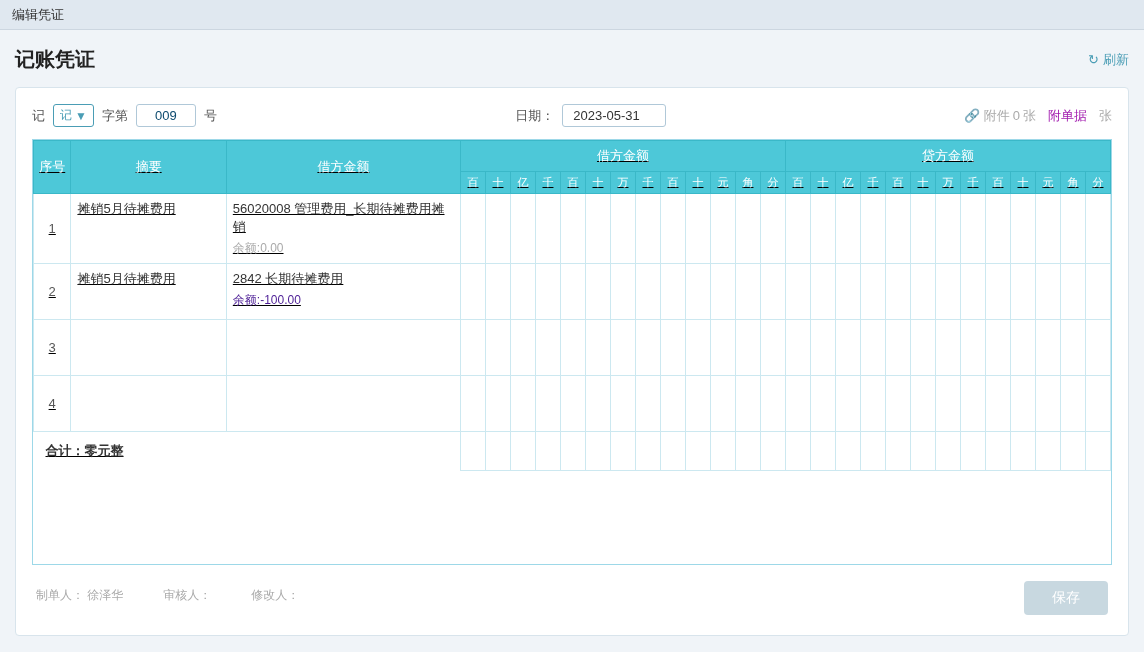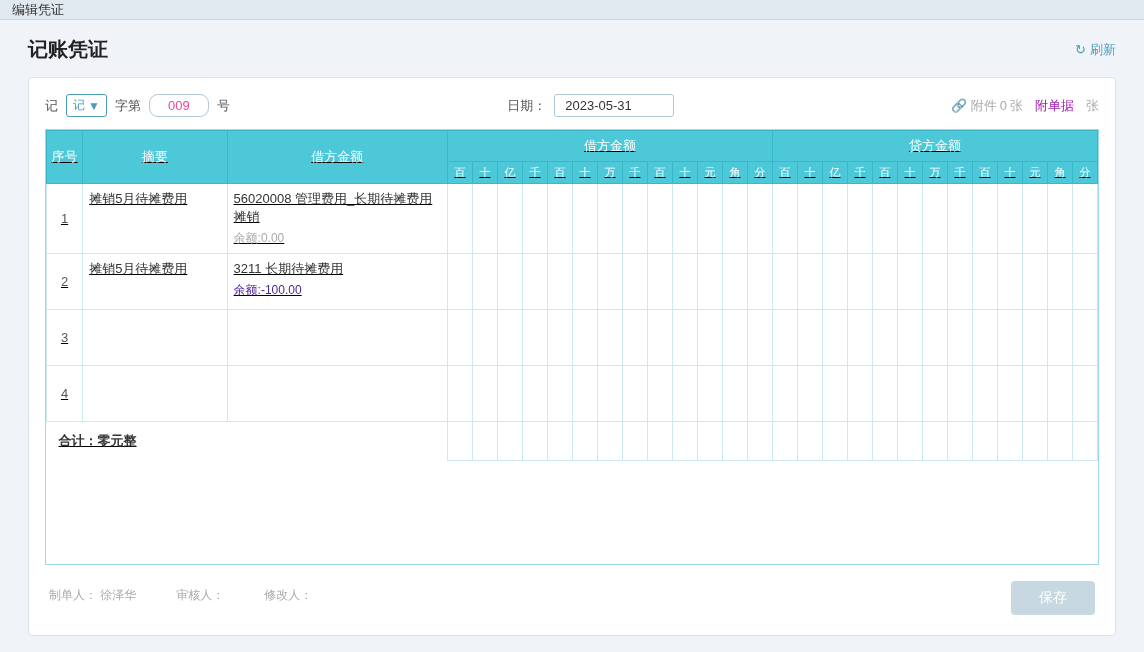"编辑凭证" .title-bar { height: 20px -> 30px }
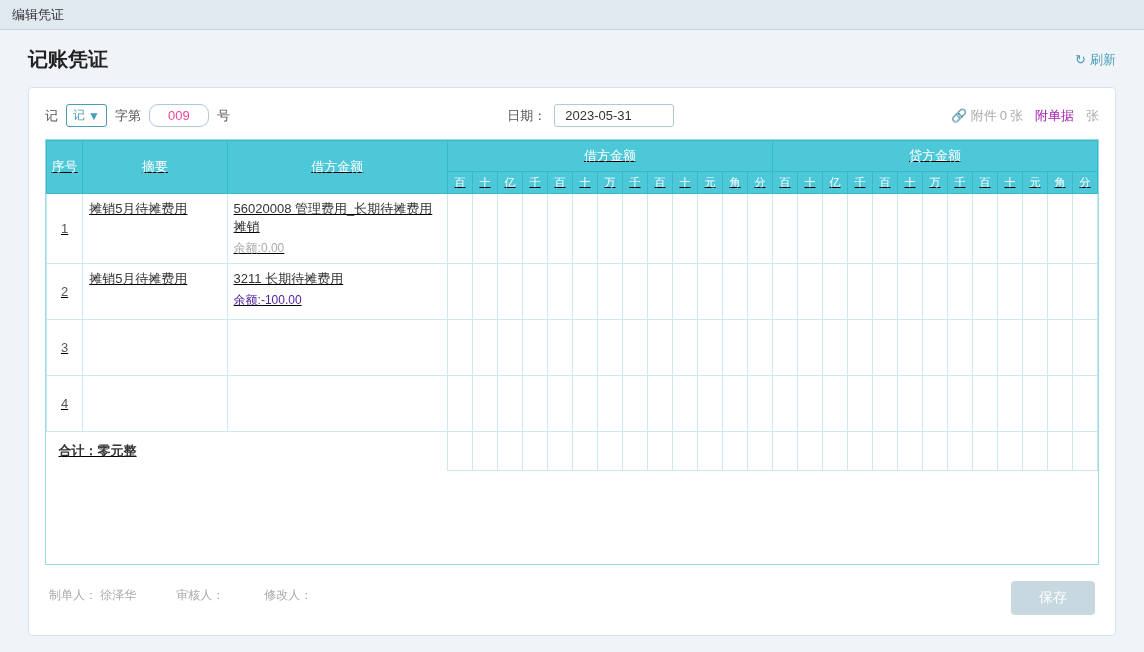"记账凭证" .main-content { padding: 16px 28px -> 16px 15px }
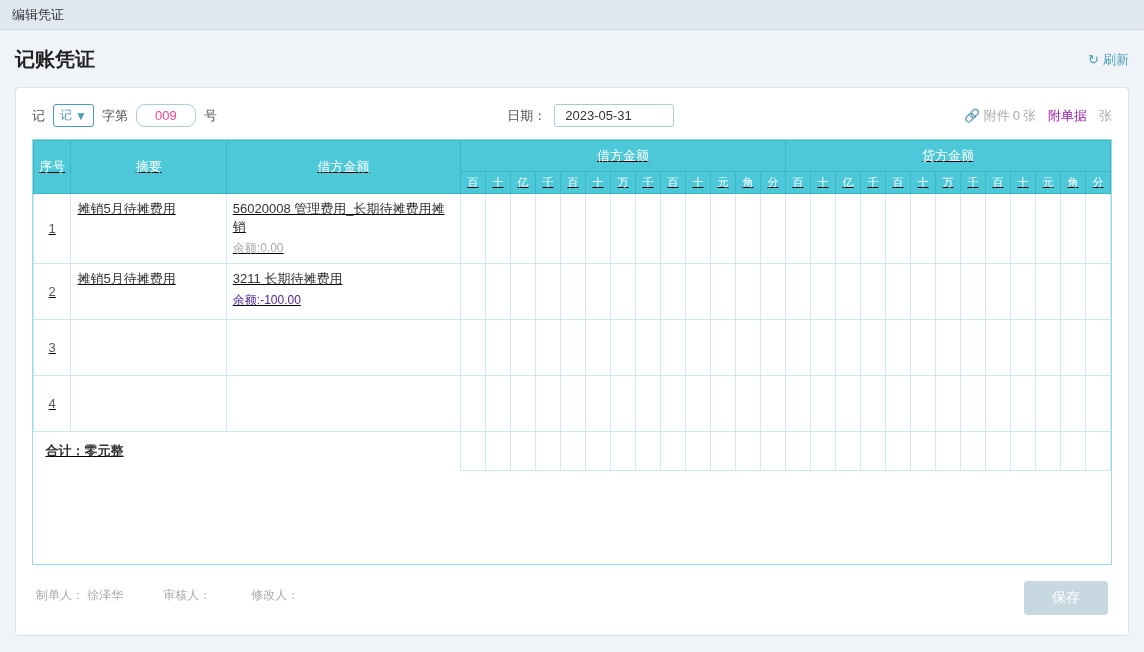"009" .meta-num-input { border-radius: 9px -> 3px; color: #ec4899 -> #0c4a6e }
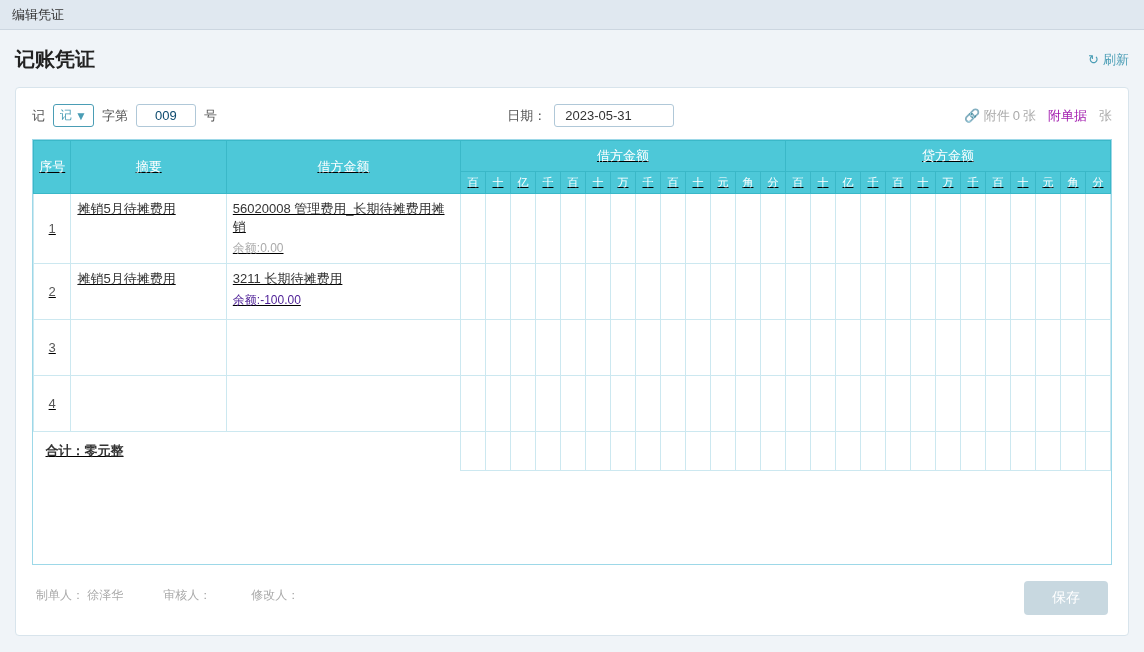"2023-05-31" .date-input { width: 120px -> 104px }
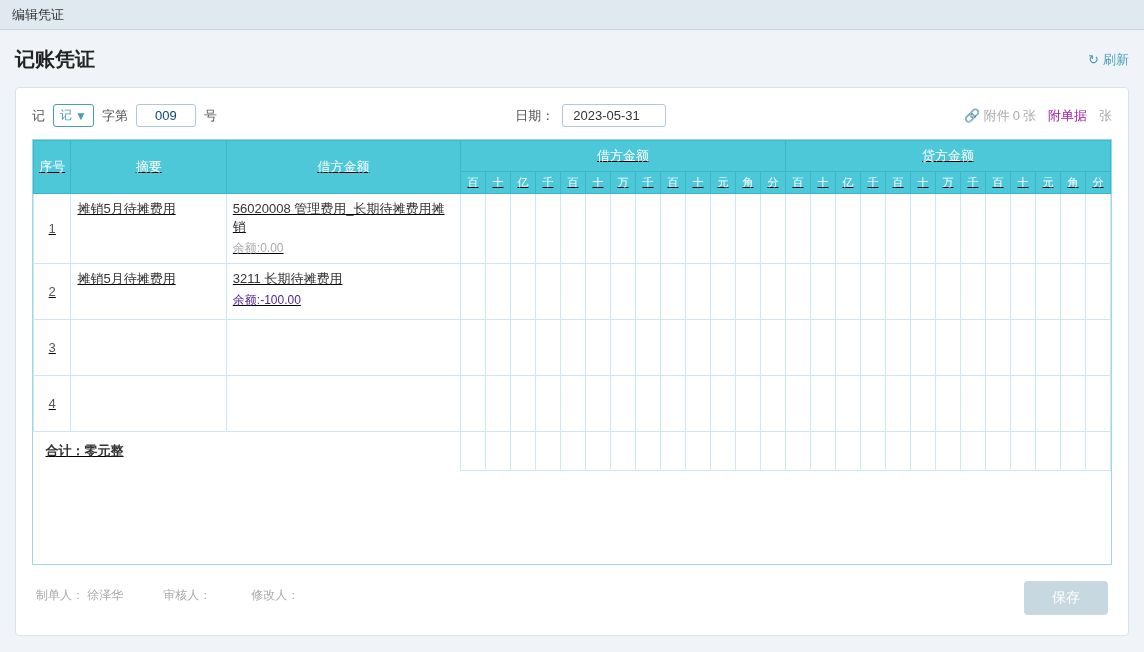"3211 长期待摊费用" div.subject-text { text: 3211 -> 2842 }
